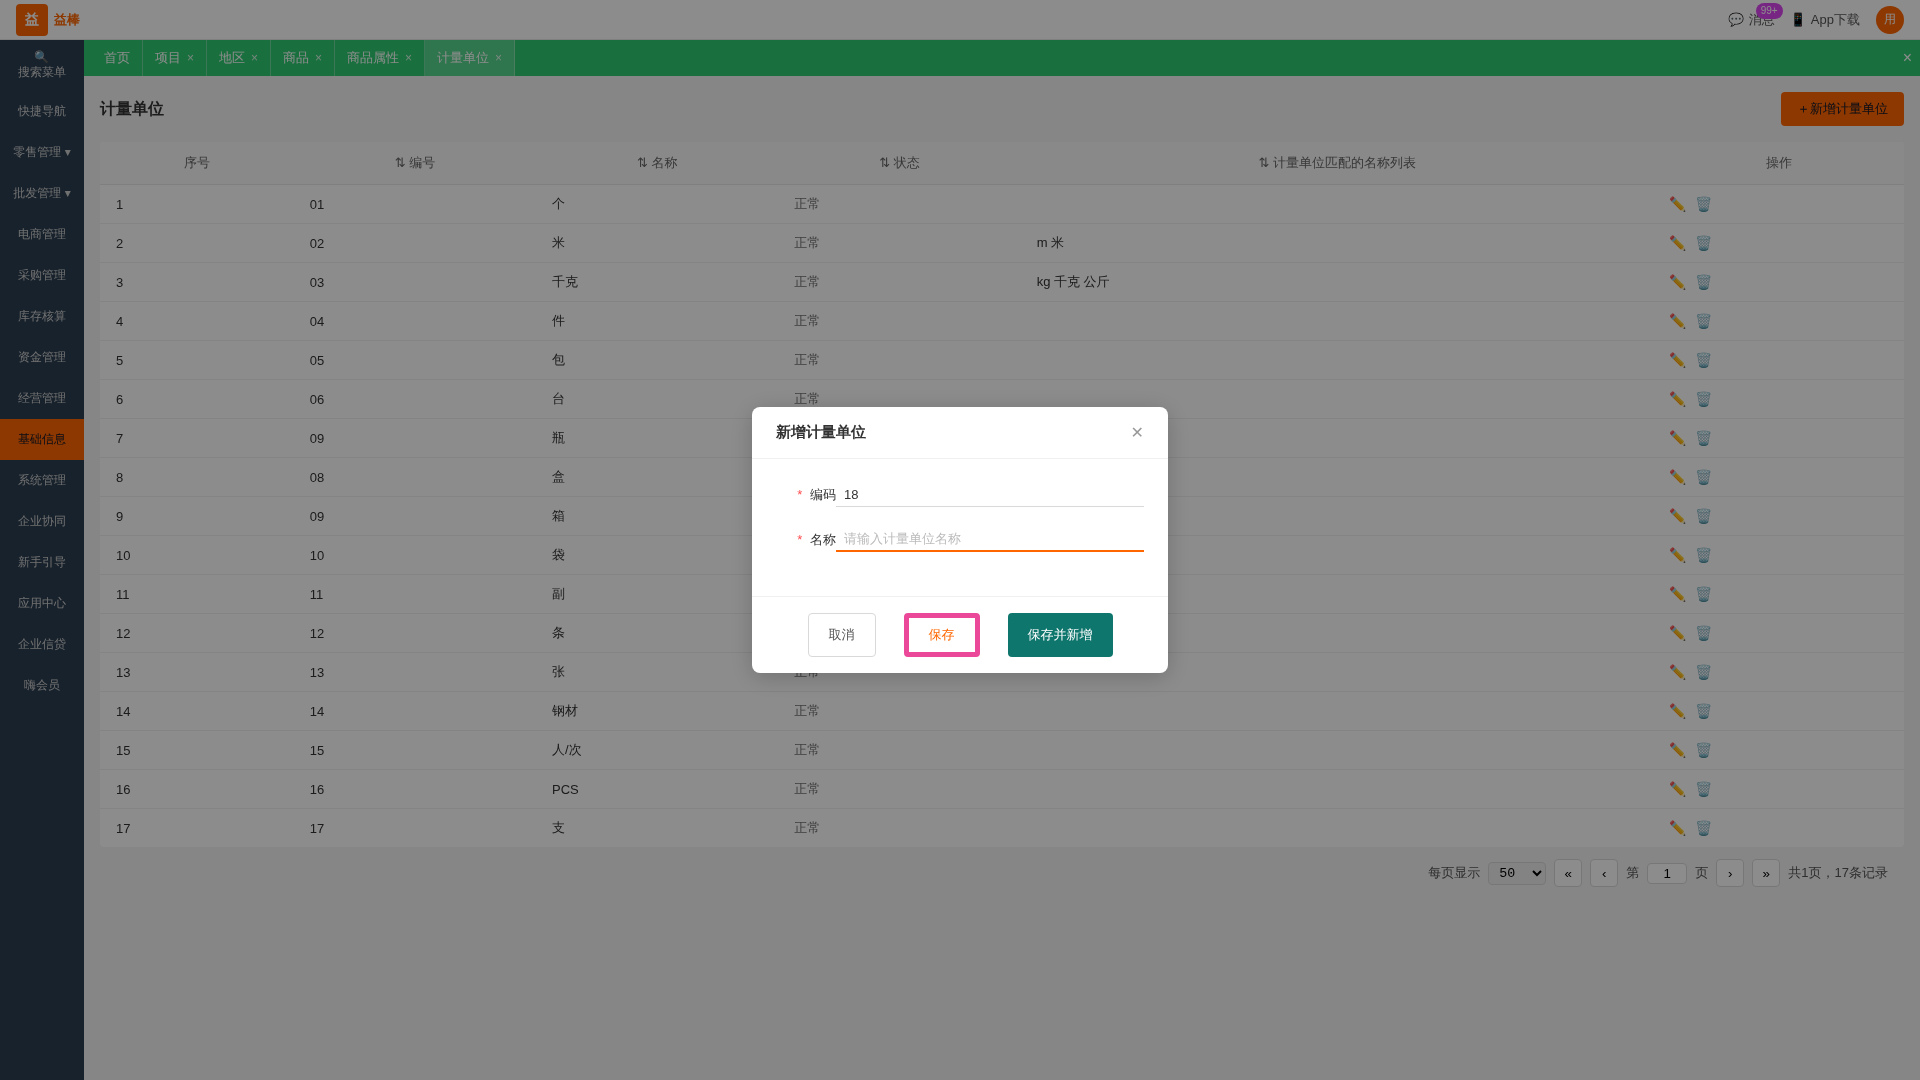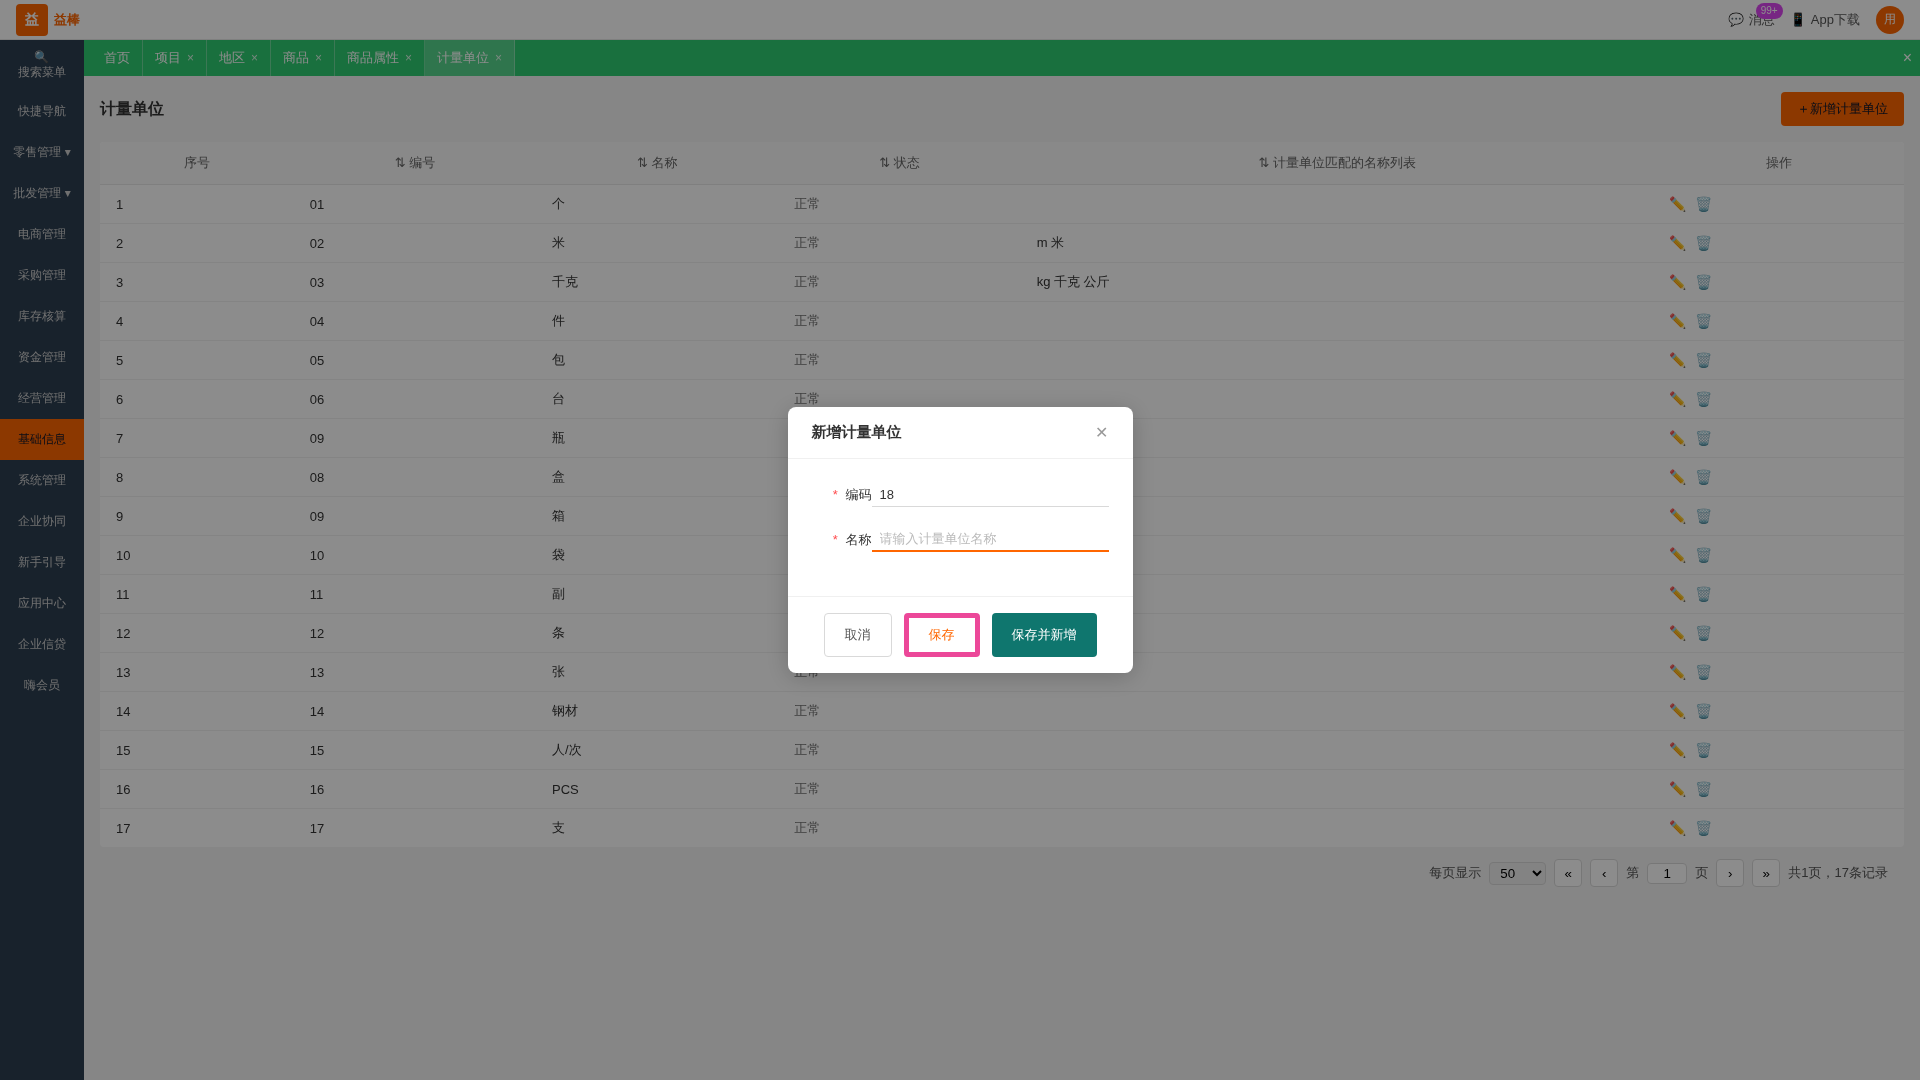"新增计量单位" .modal { width: 345px -> 416px }
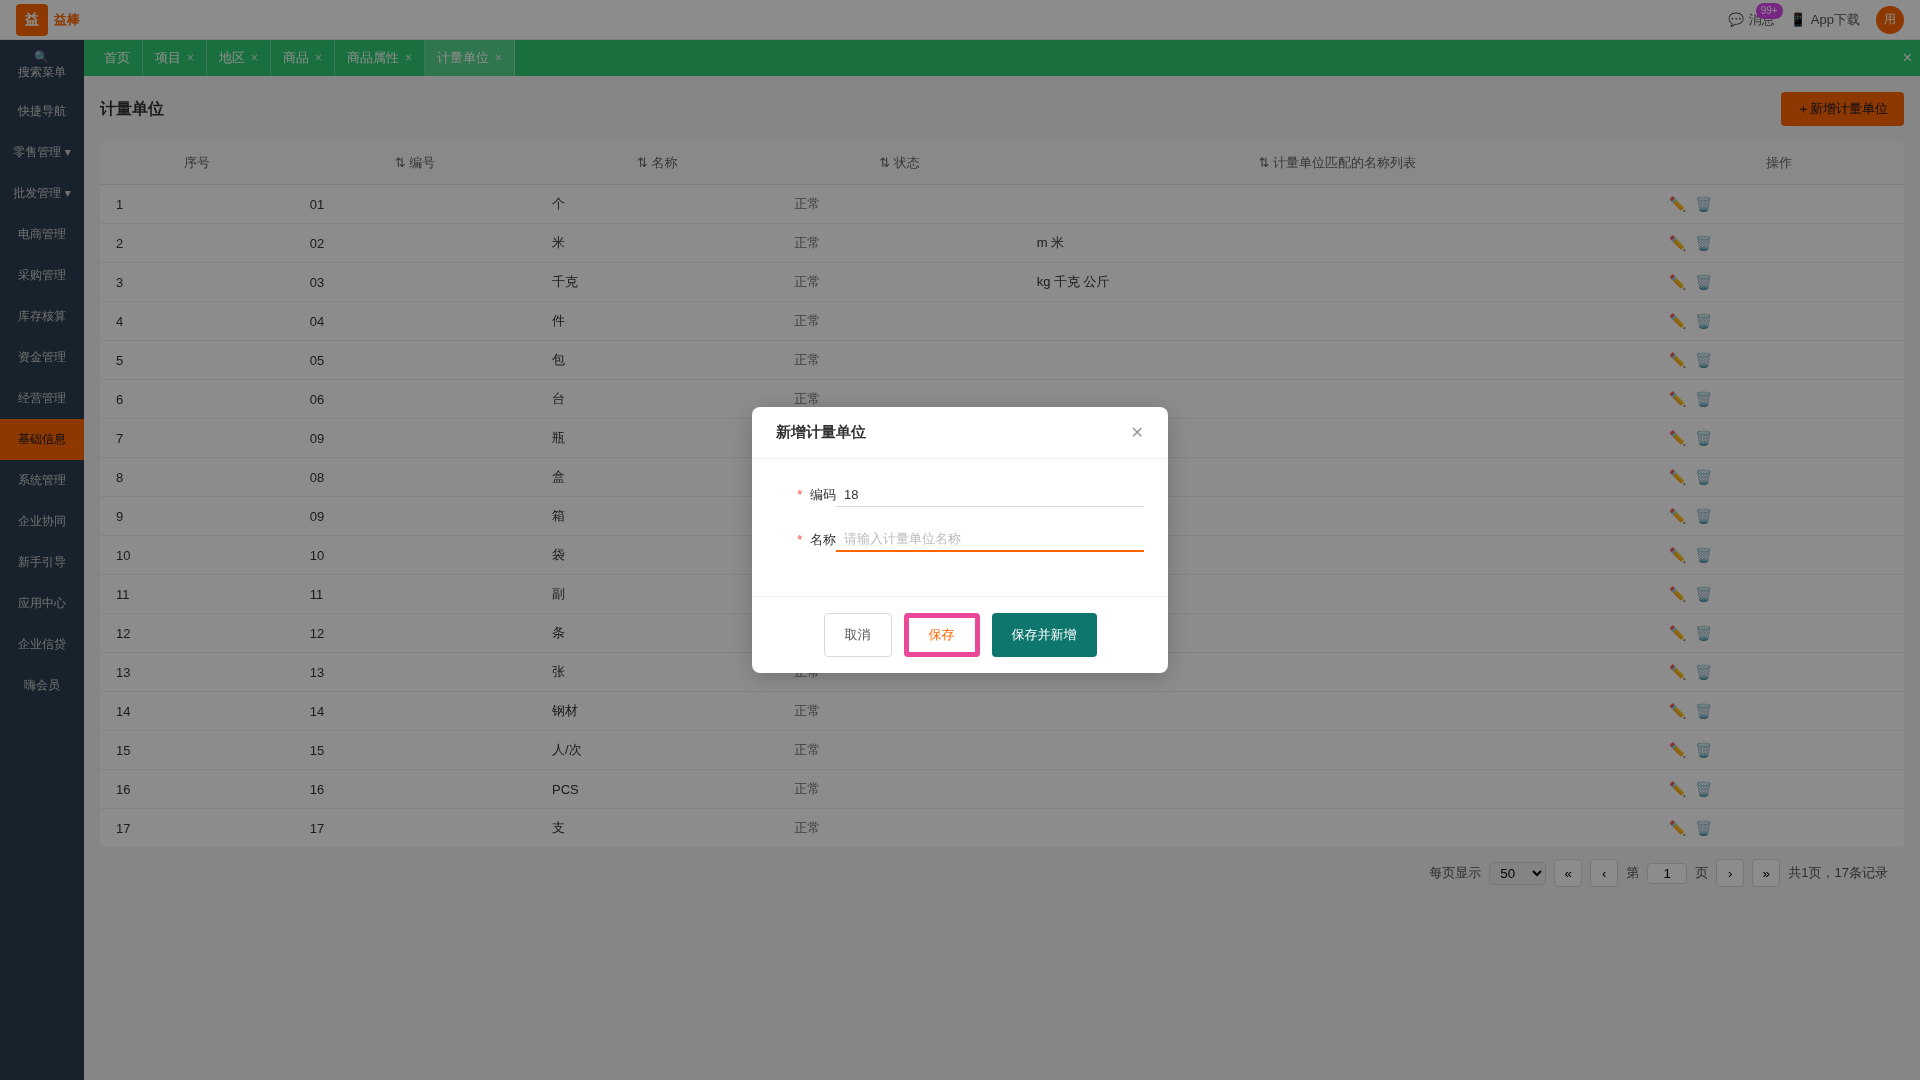"取消" .modal-footer { gap: 12px -> 28px }
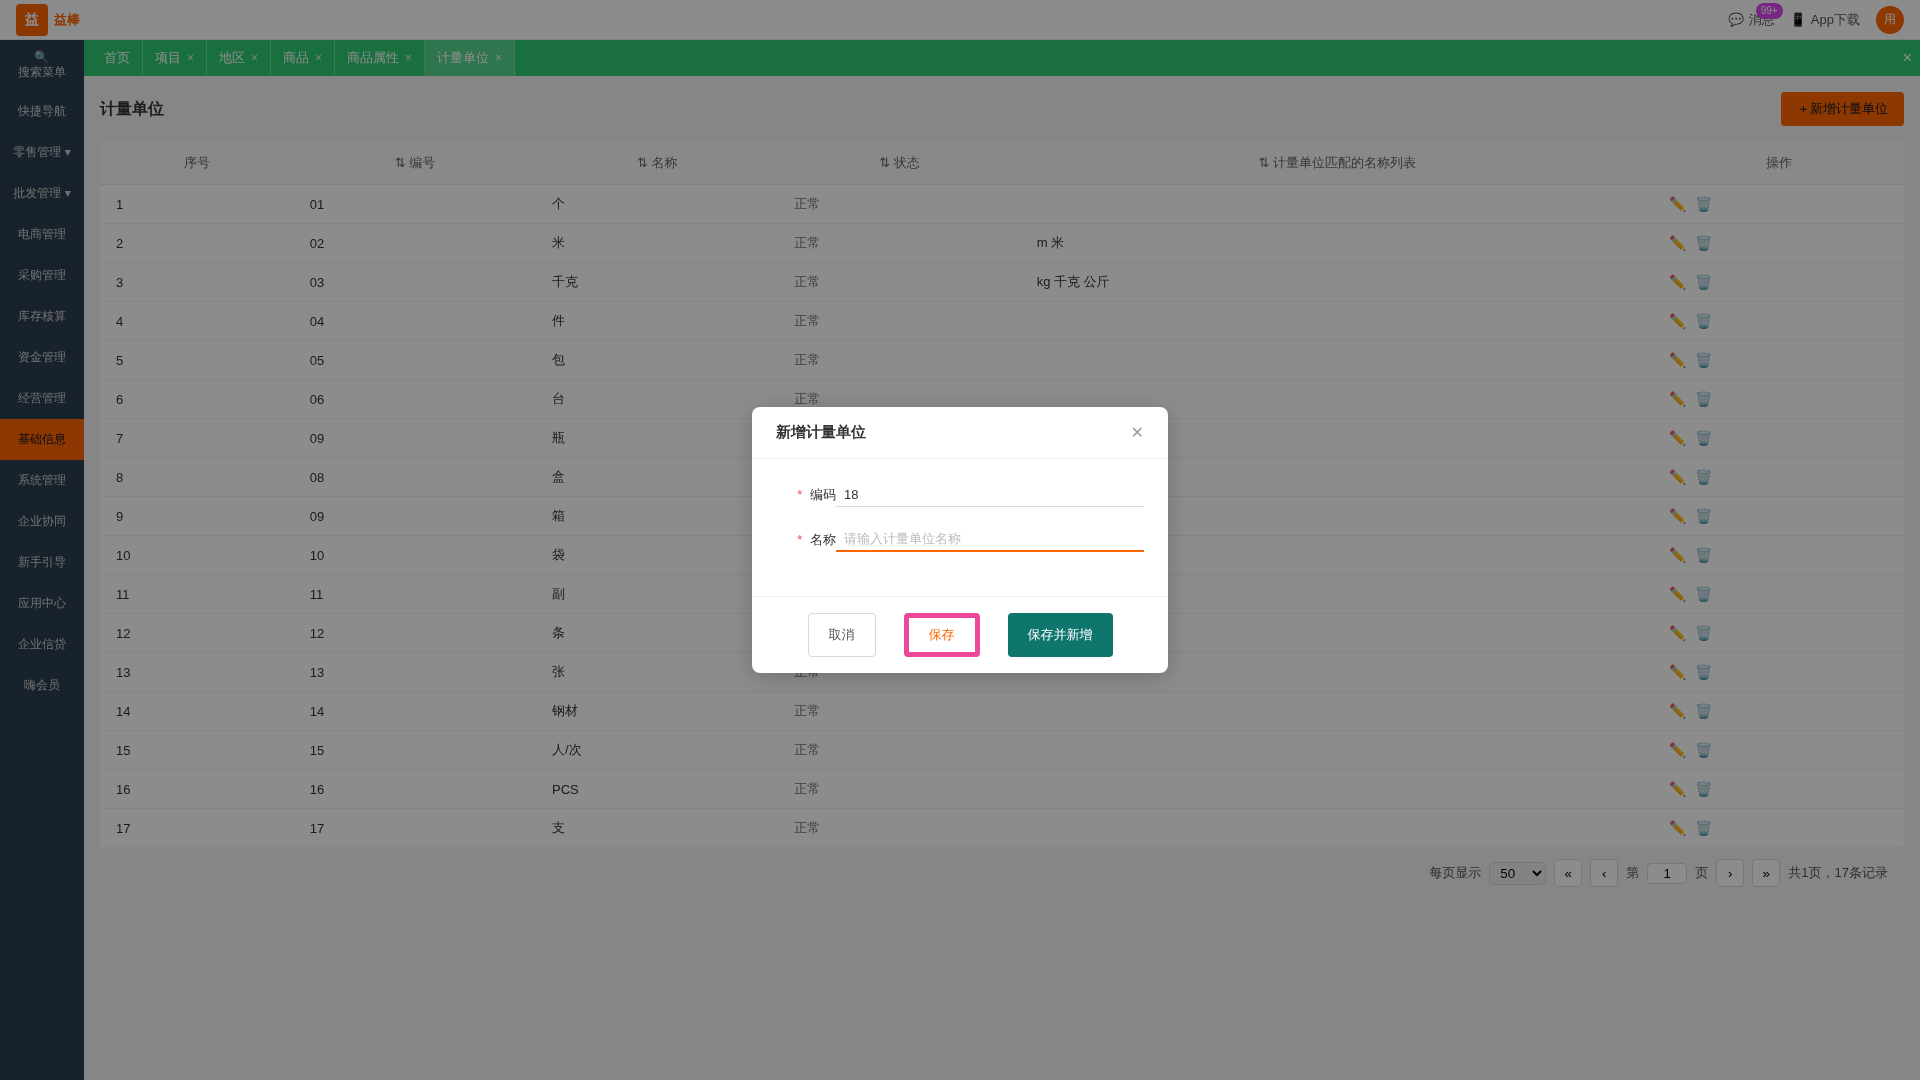"50" .pagination select { font-family: none -> Liberation Mono, monospace }
